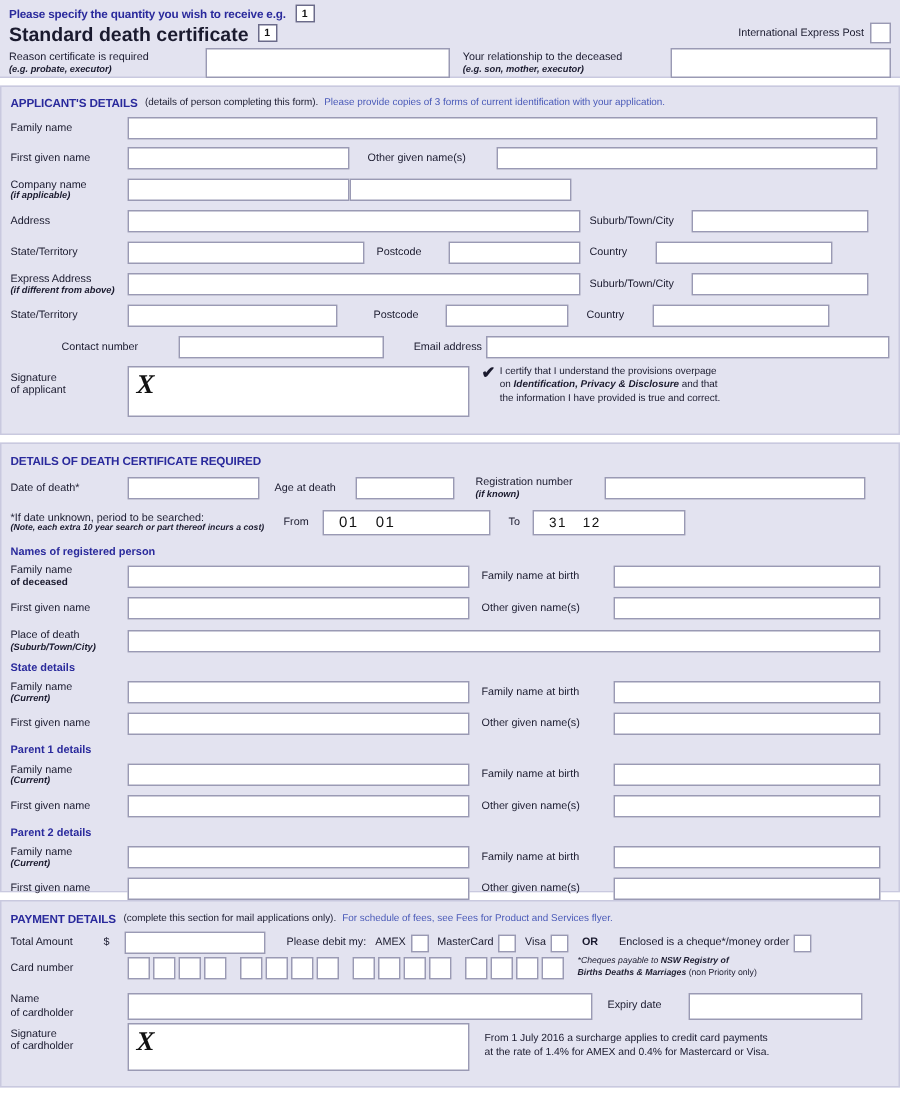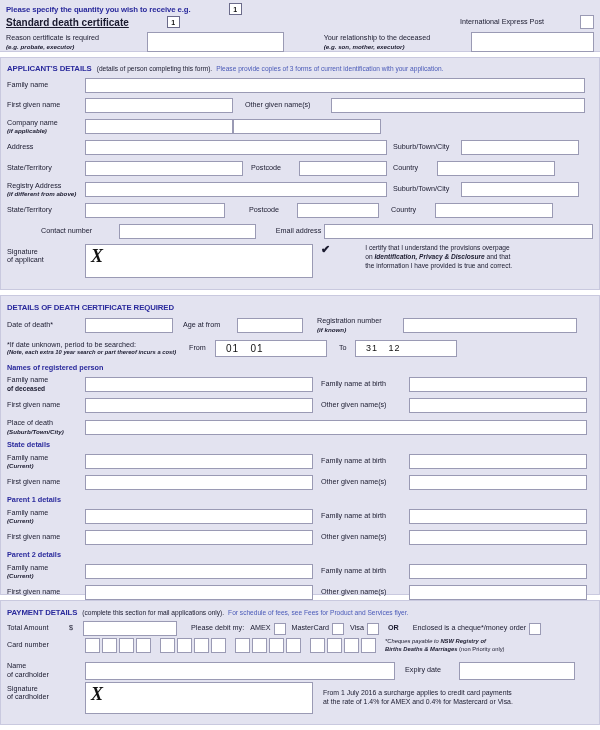"Please specify the quantity you" .row { gap: 32px -> none }
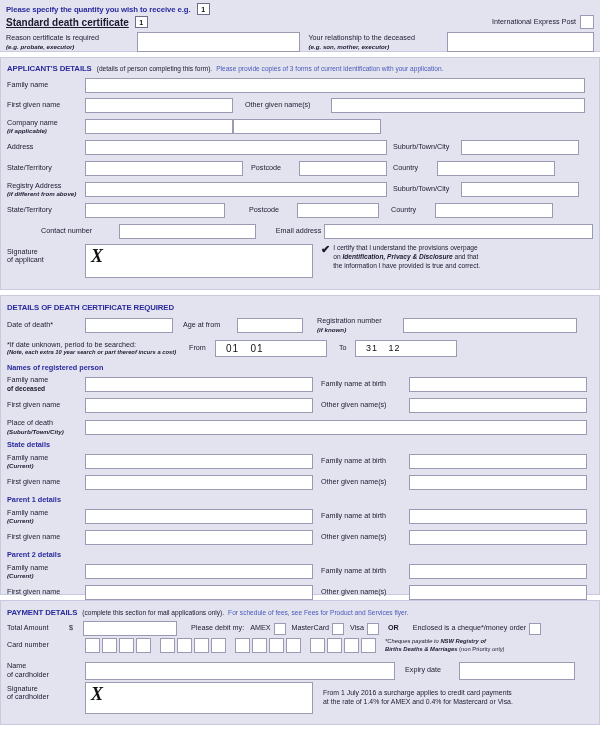"Standard death certificate" span.bold { font-size: 10px -> 13px; text-decoration: underline -> none }
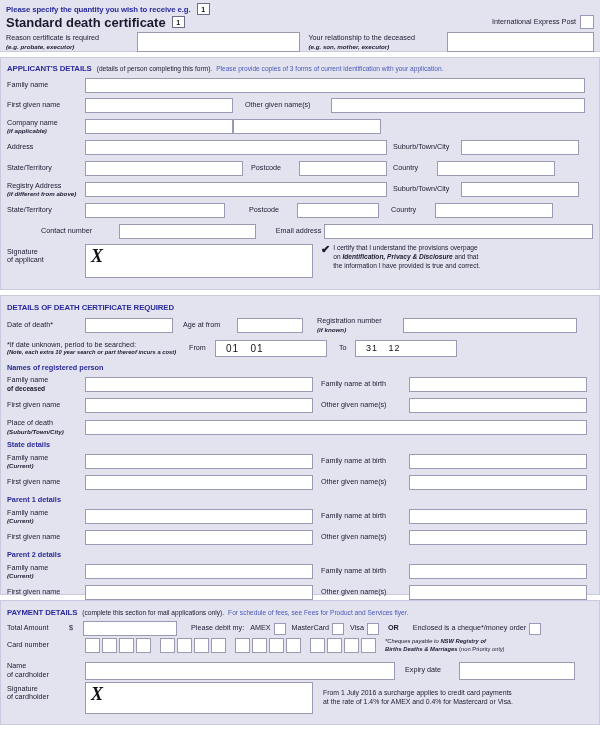"Registry Address" div { text: Registry -> Express }
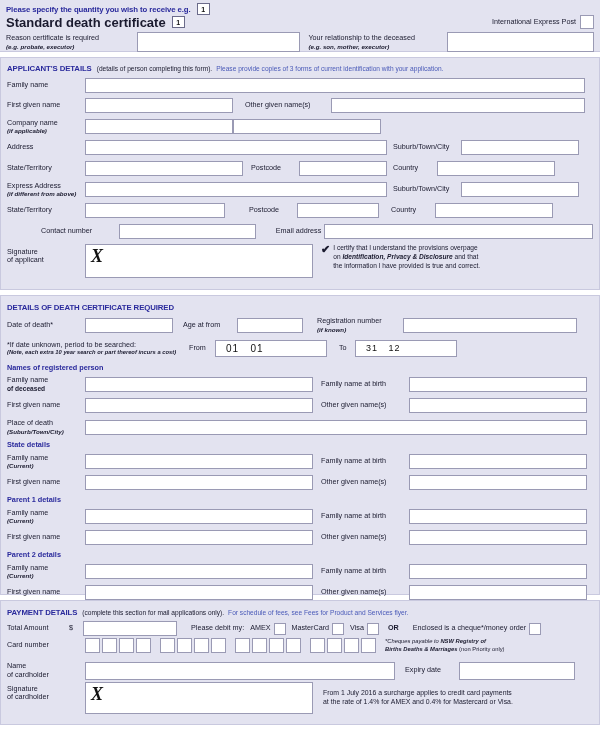"Age at from" span.lbl { text: from -> death }
